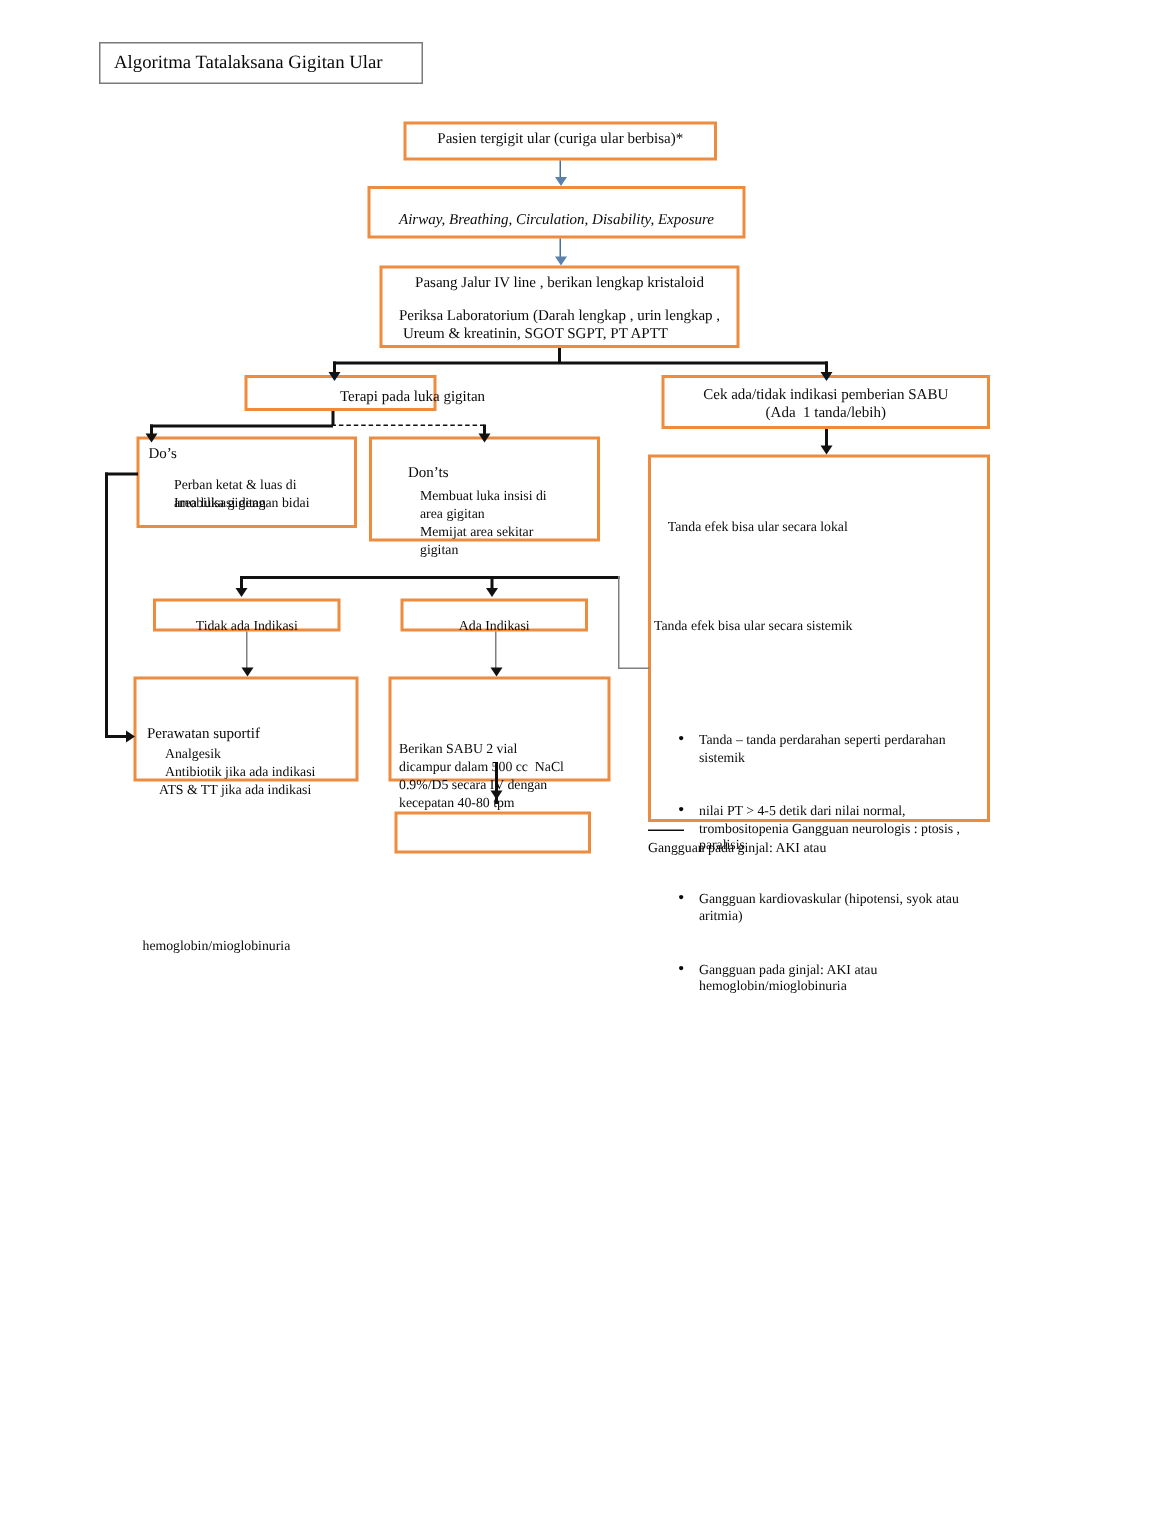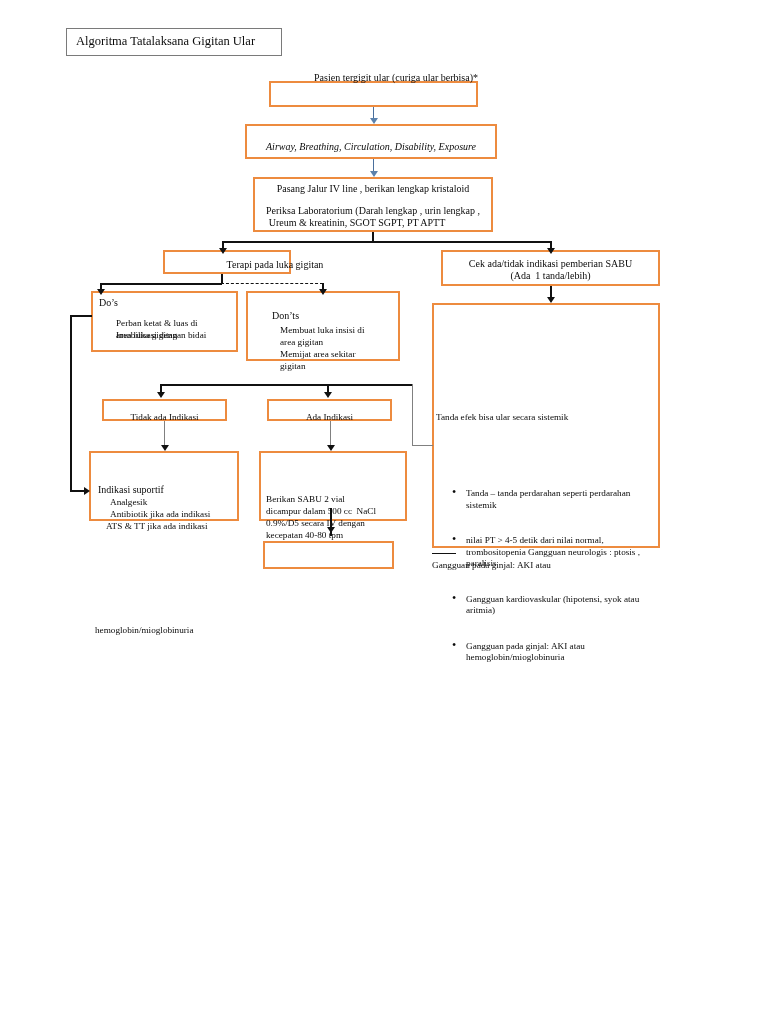"Pasien tergigit ular (curiga ular" div.txt { text-align: right -> none; top: 72px -> 87px }
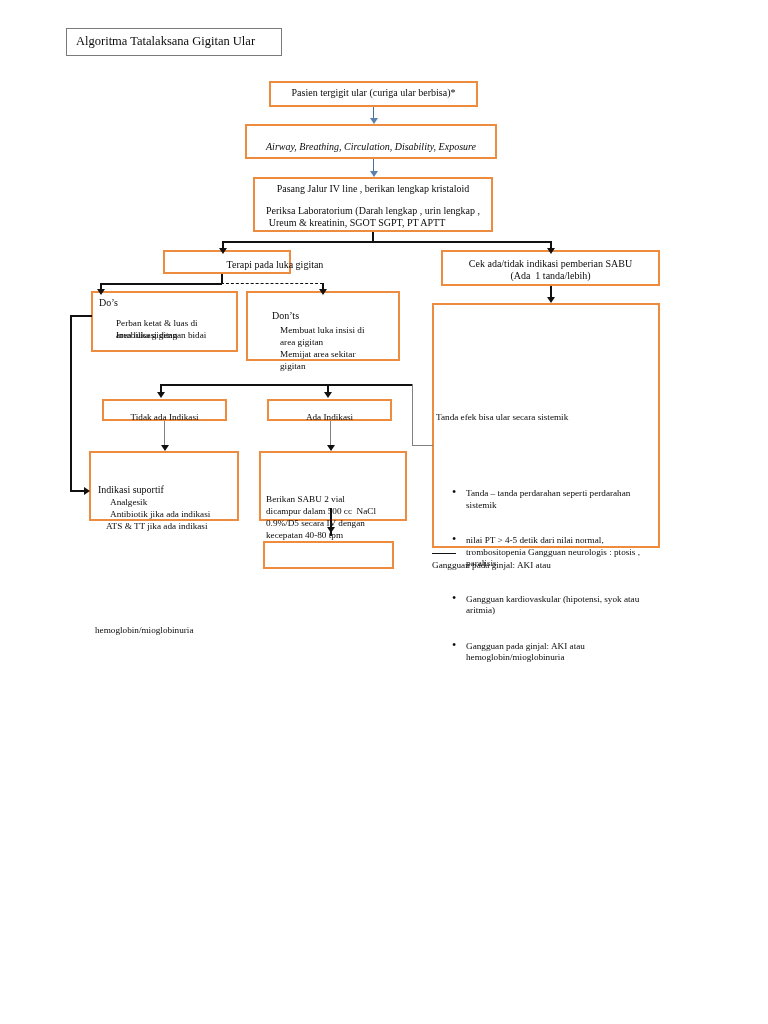"Tanda efek bisa ular secara lokal" div.txt { html: none -> <div> <span>Tanda efek bisa ular secara lokal</span> </div> }
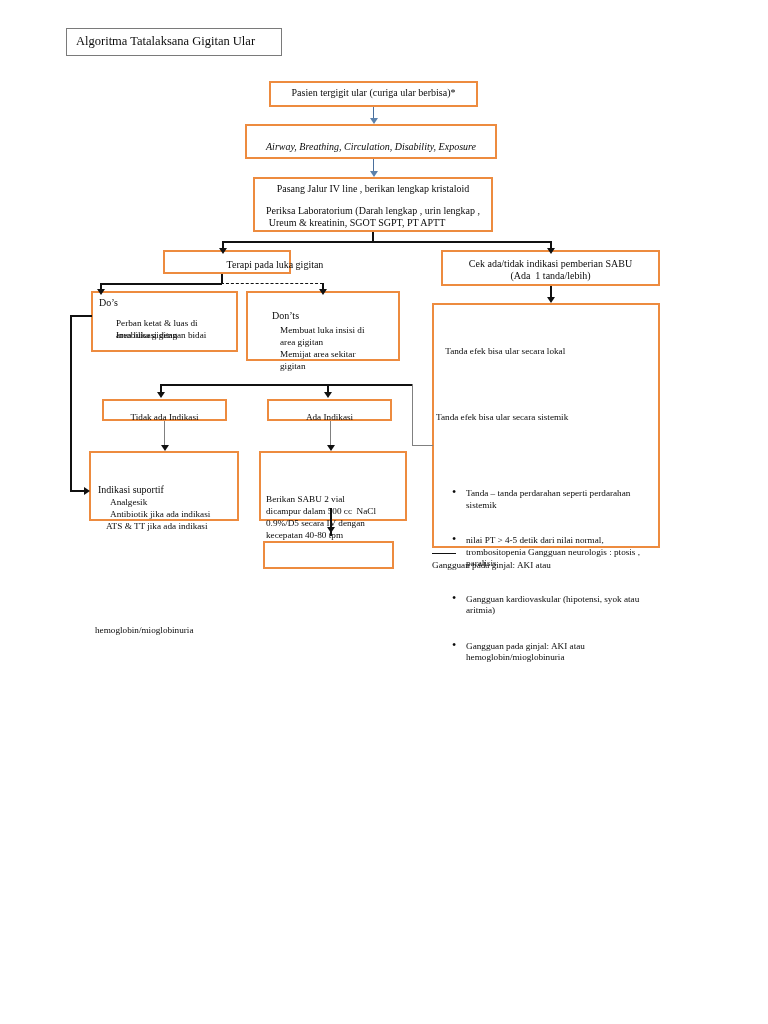"Indikasi suportif" div.txt { text: Indikasi -> Perawatan }
